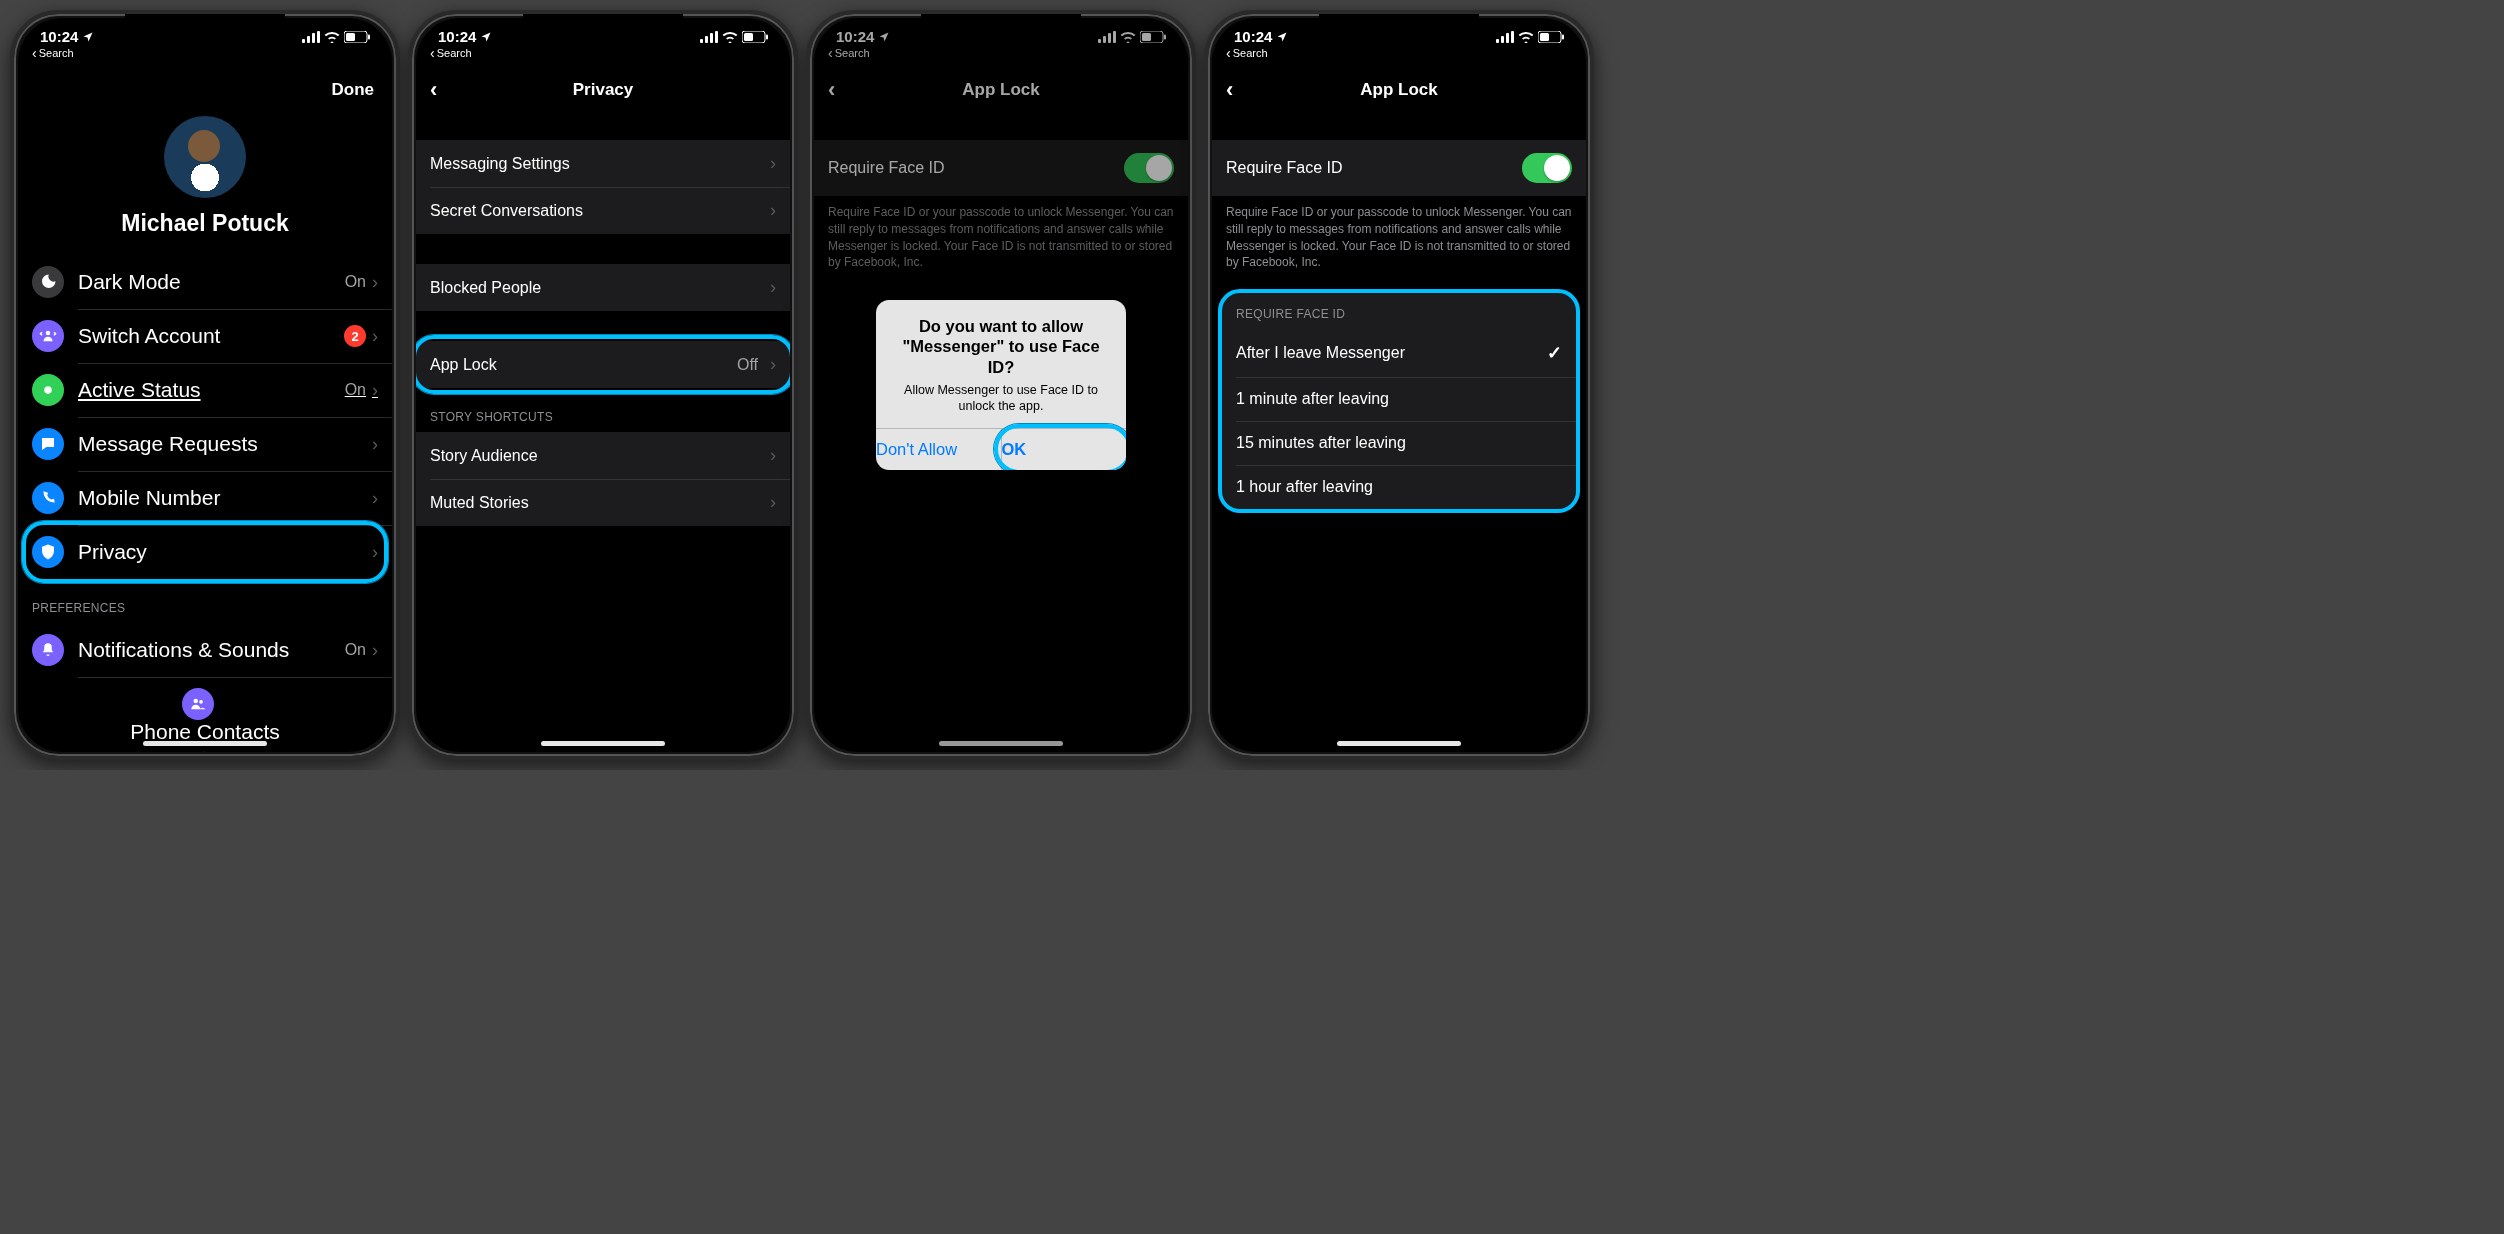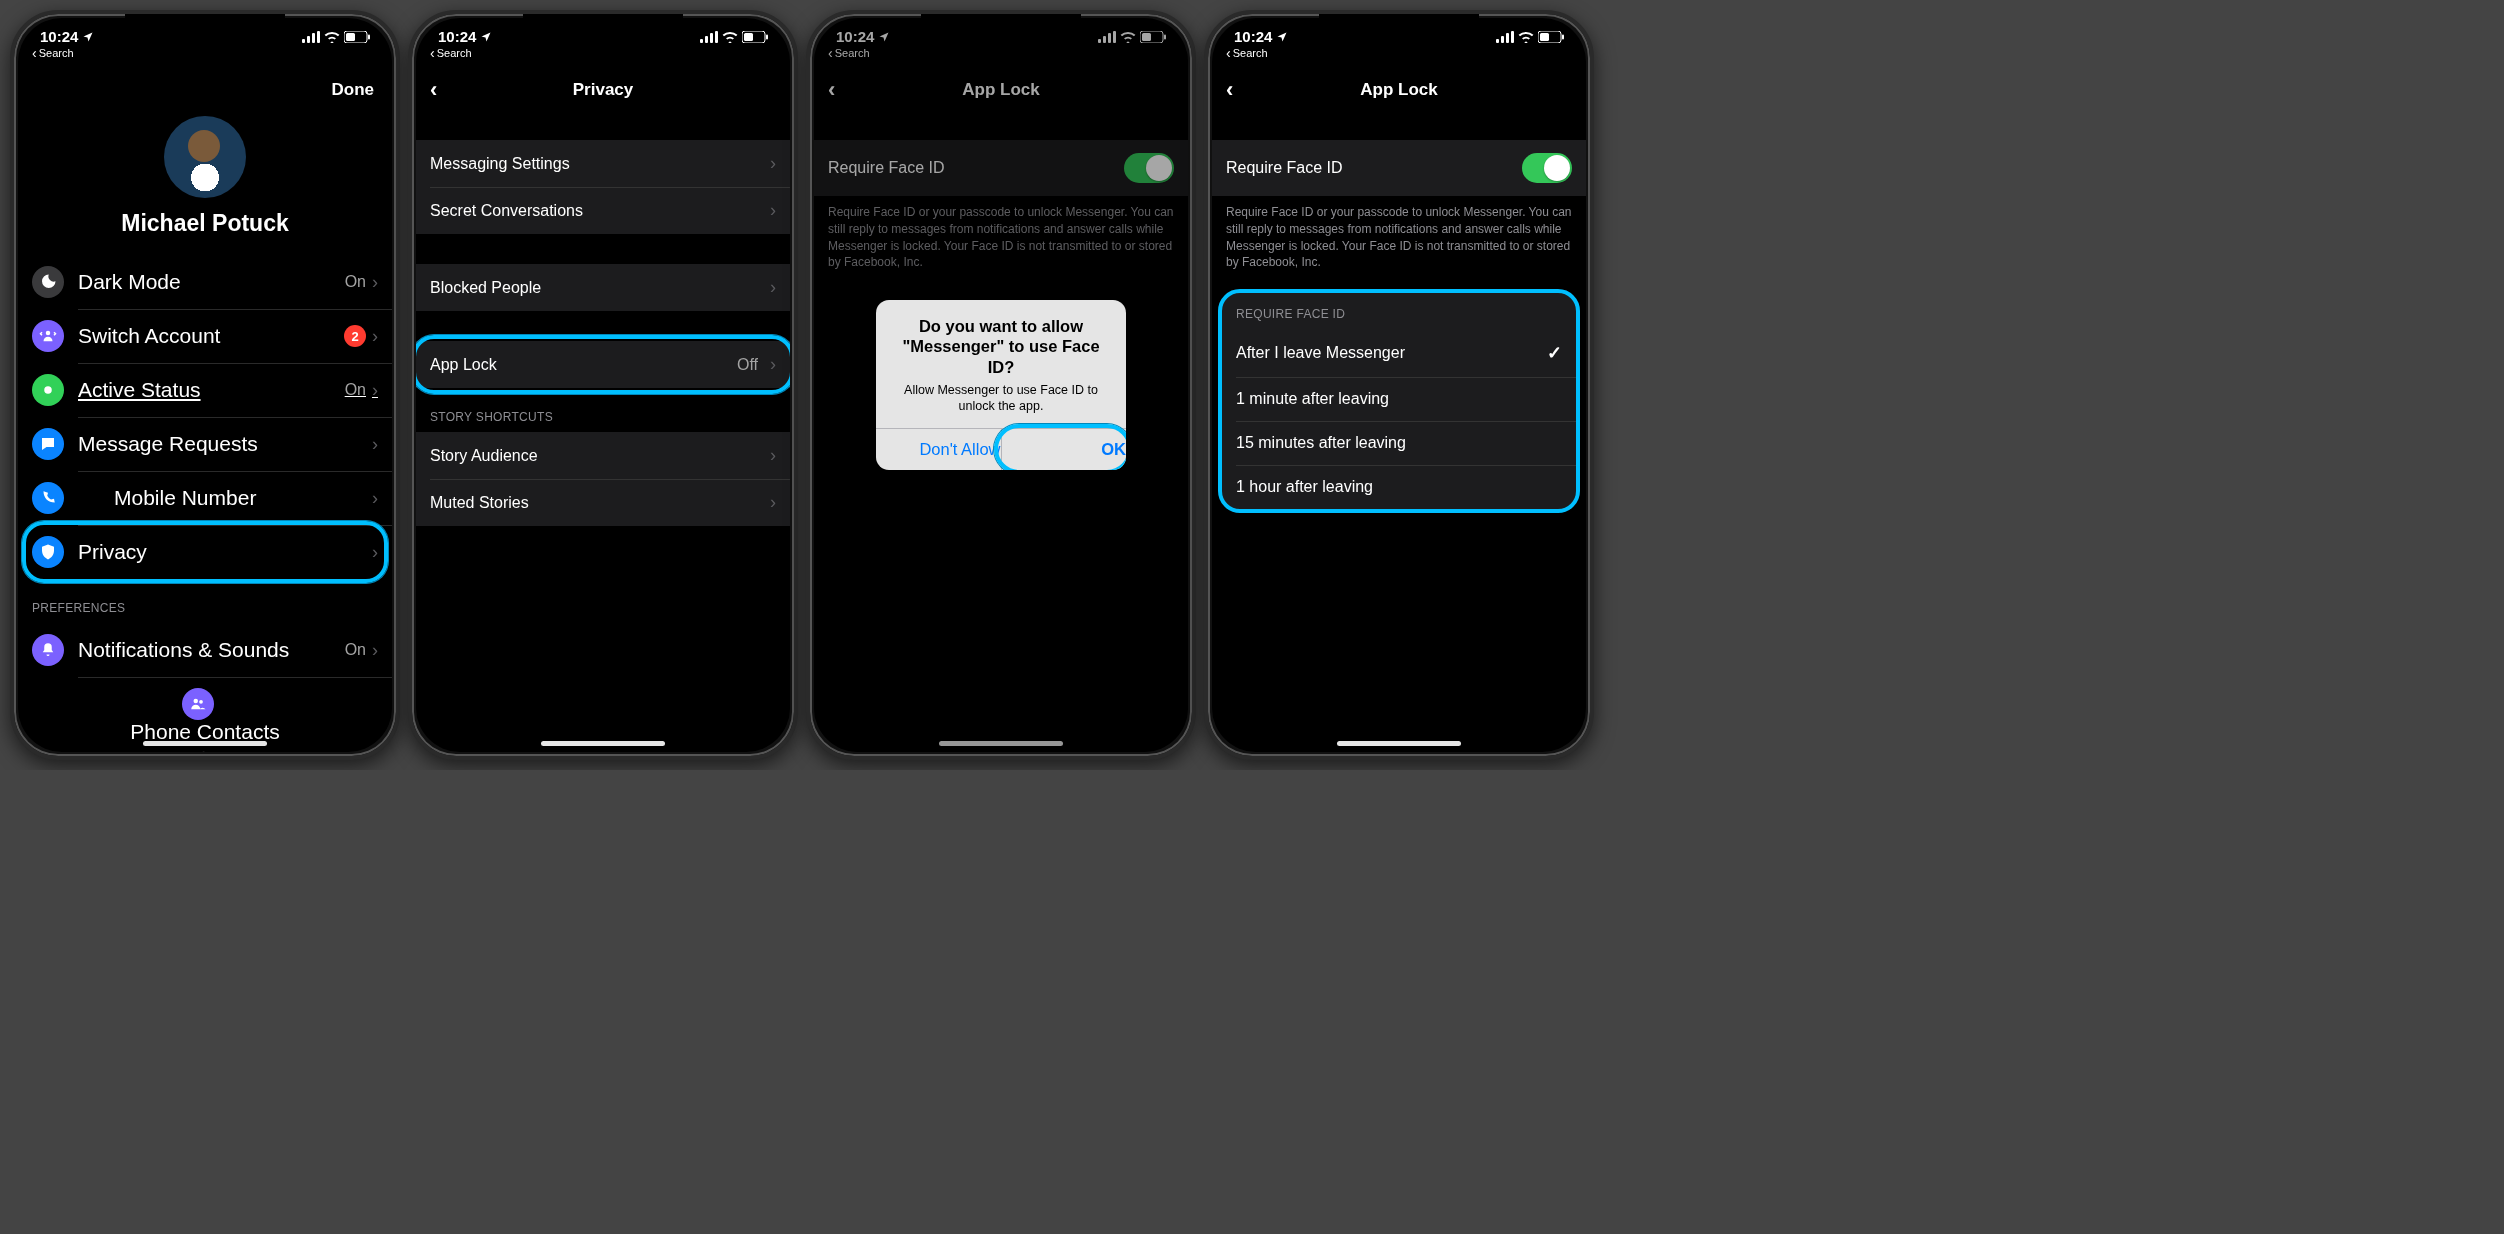"Don't Allow" .alert-btn { text-align: right -> left }
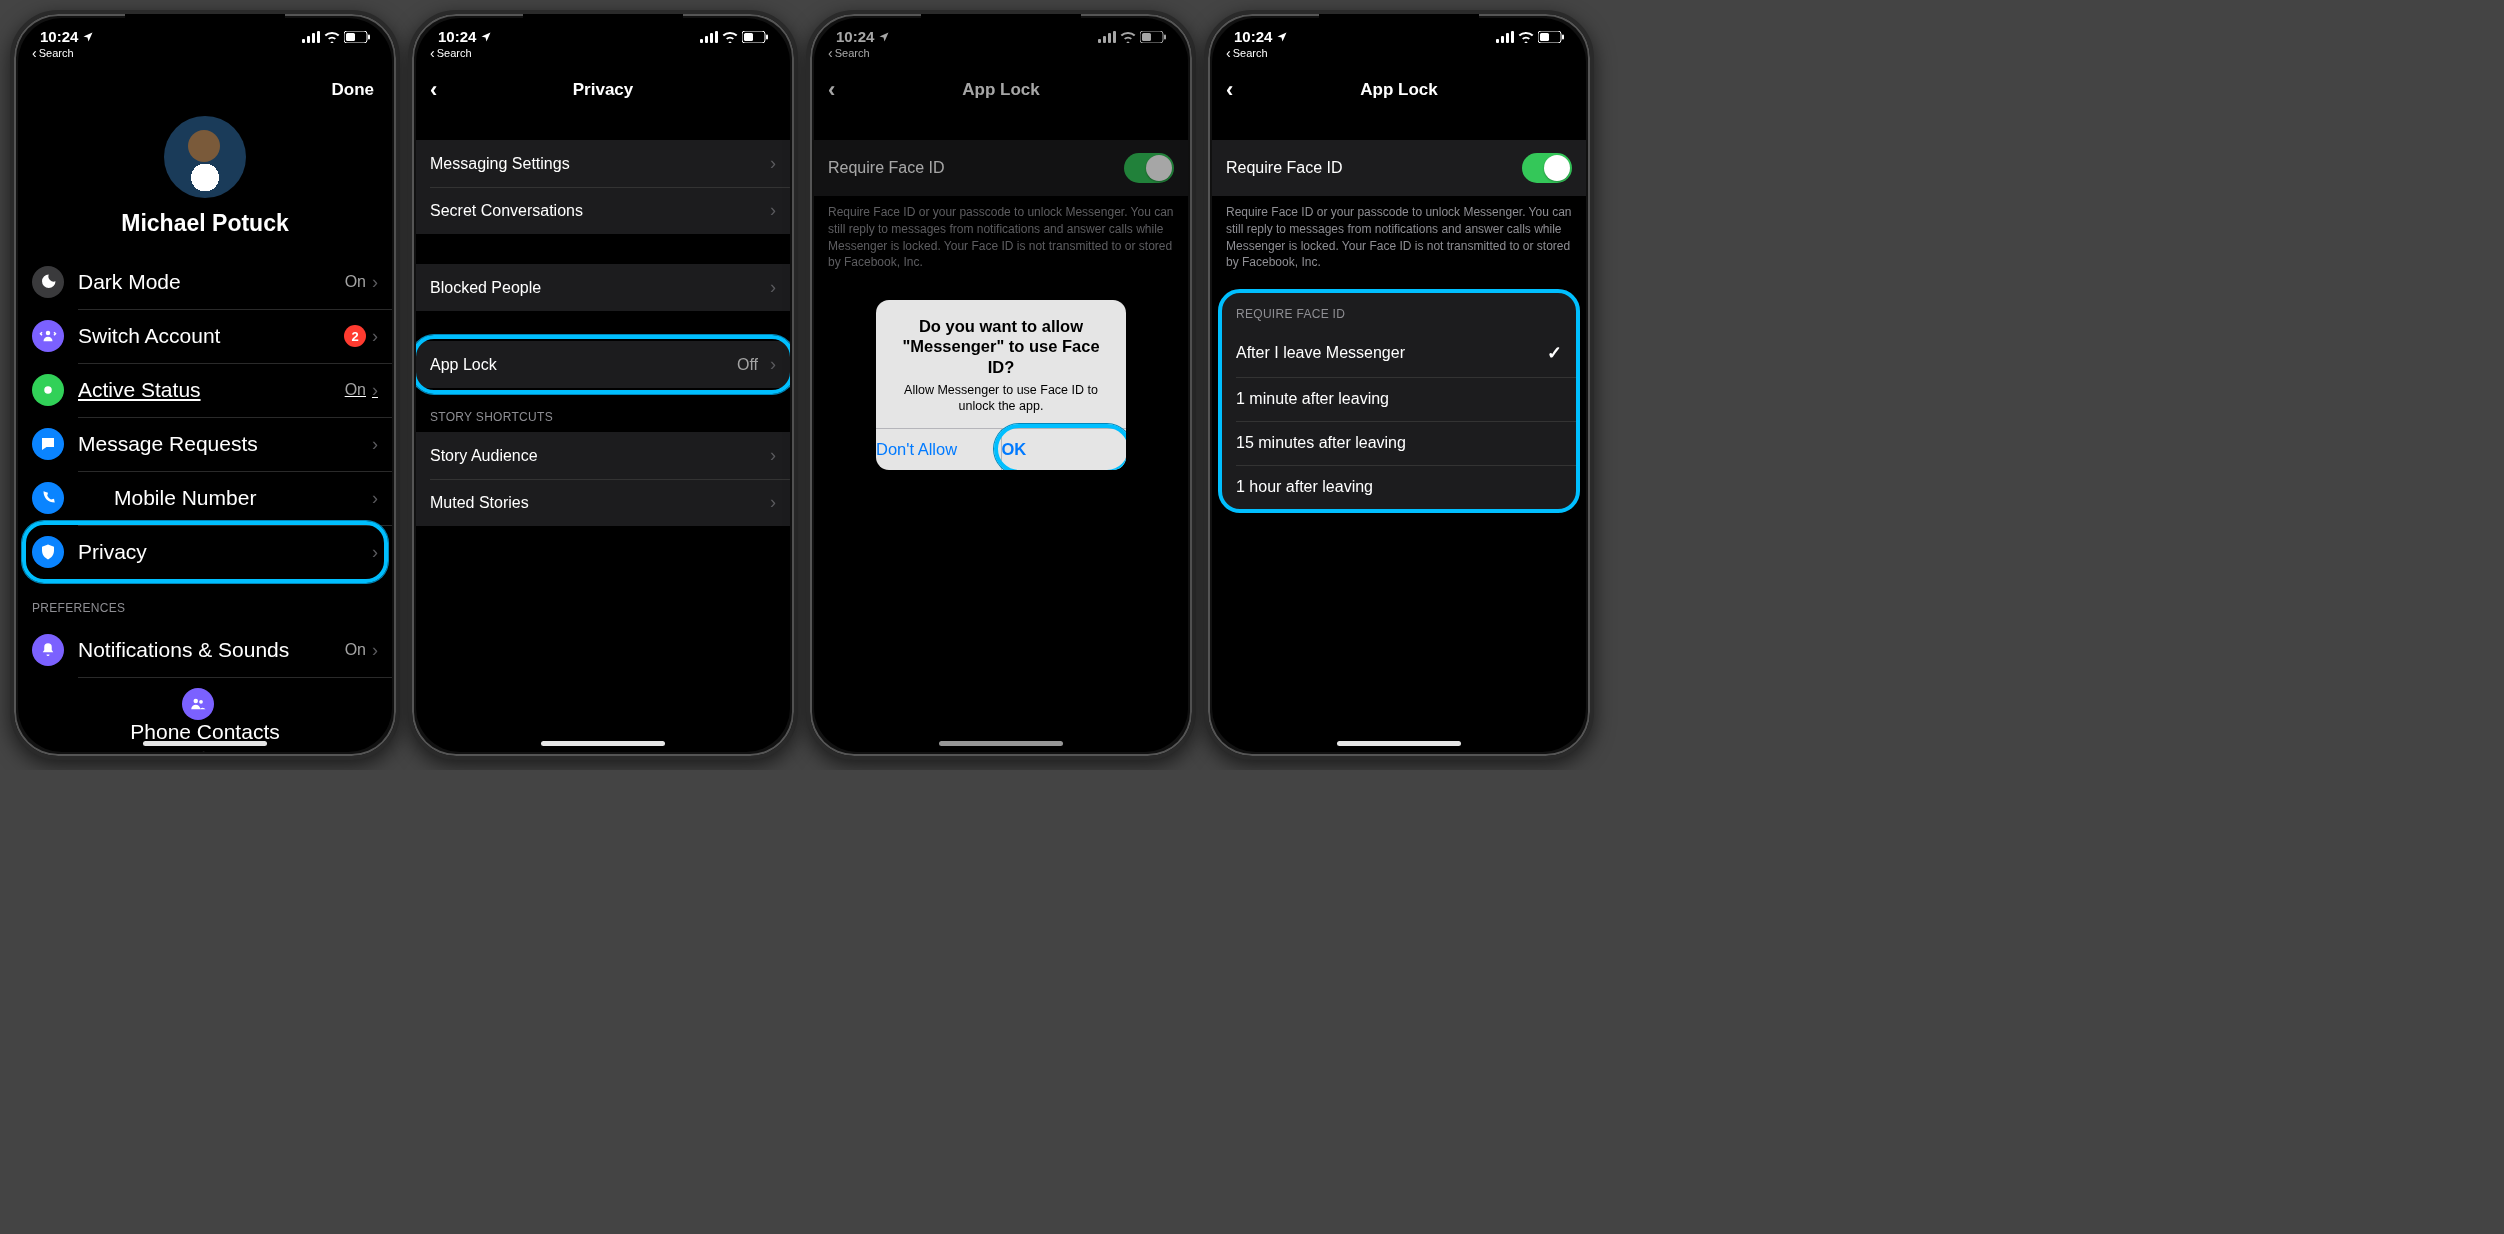"Mobile Number" div.row { gap: 36px -> none }
